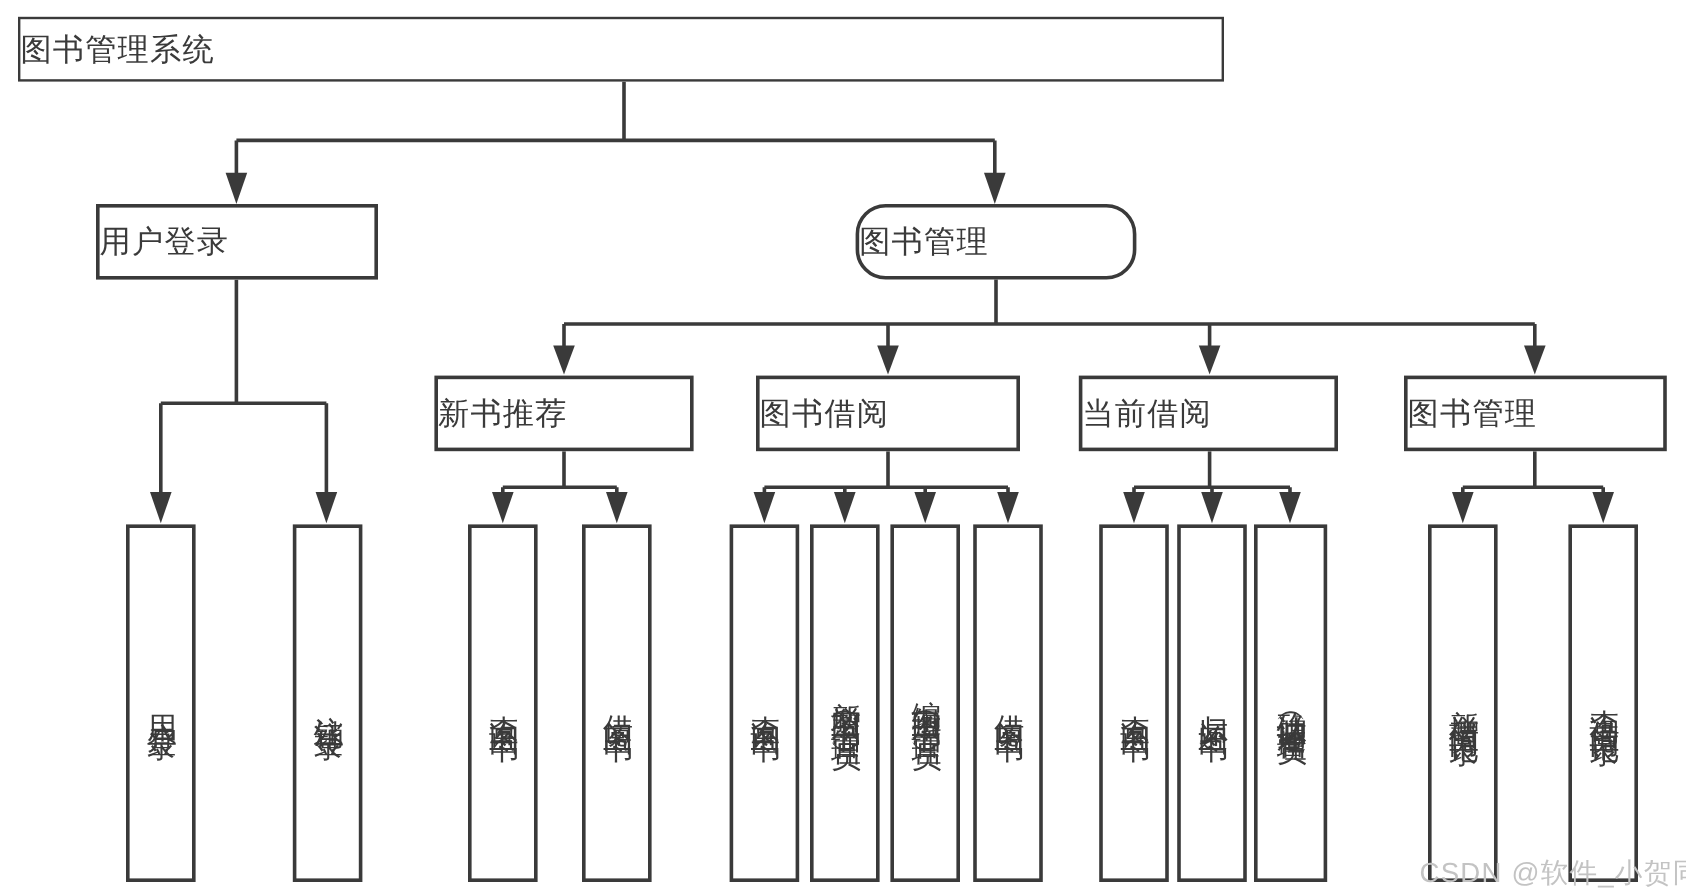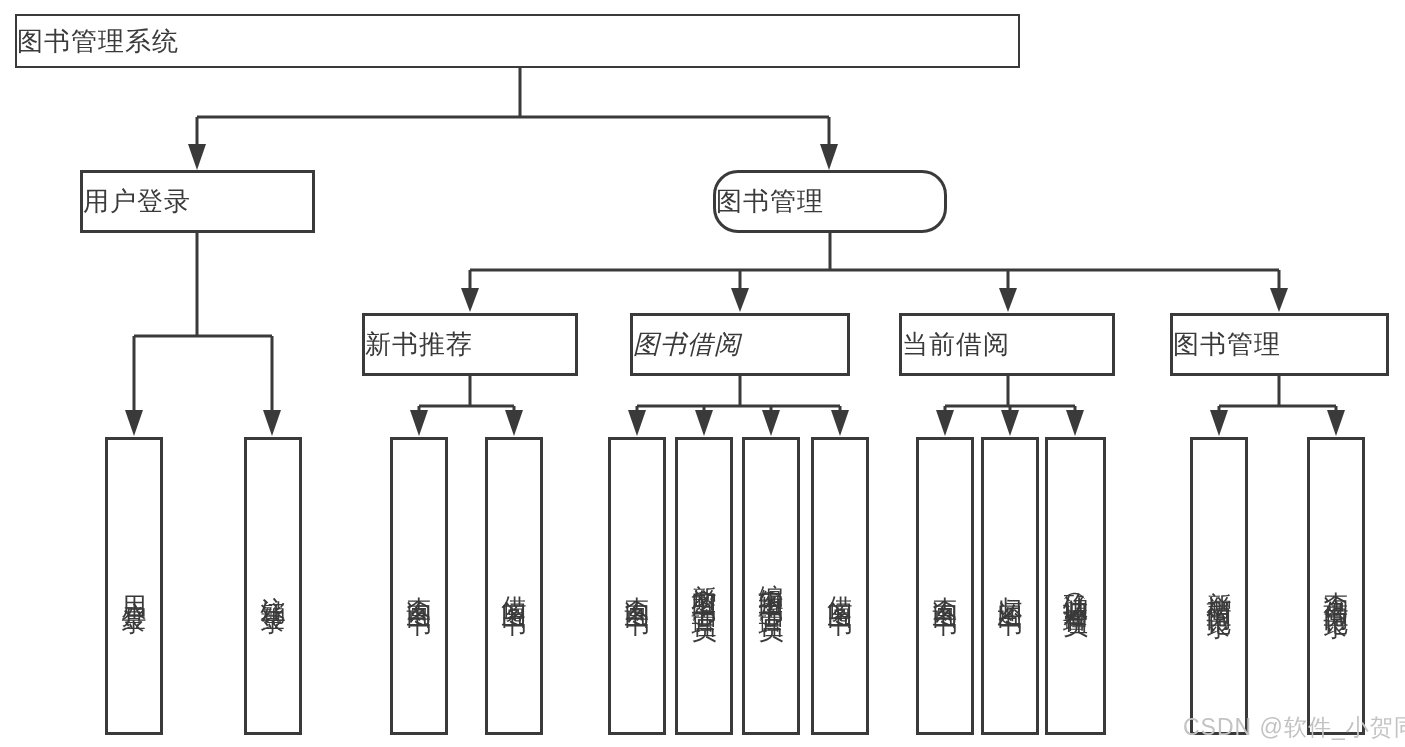"图书借阅" div.node { font-style: italic -> none }
